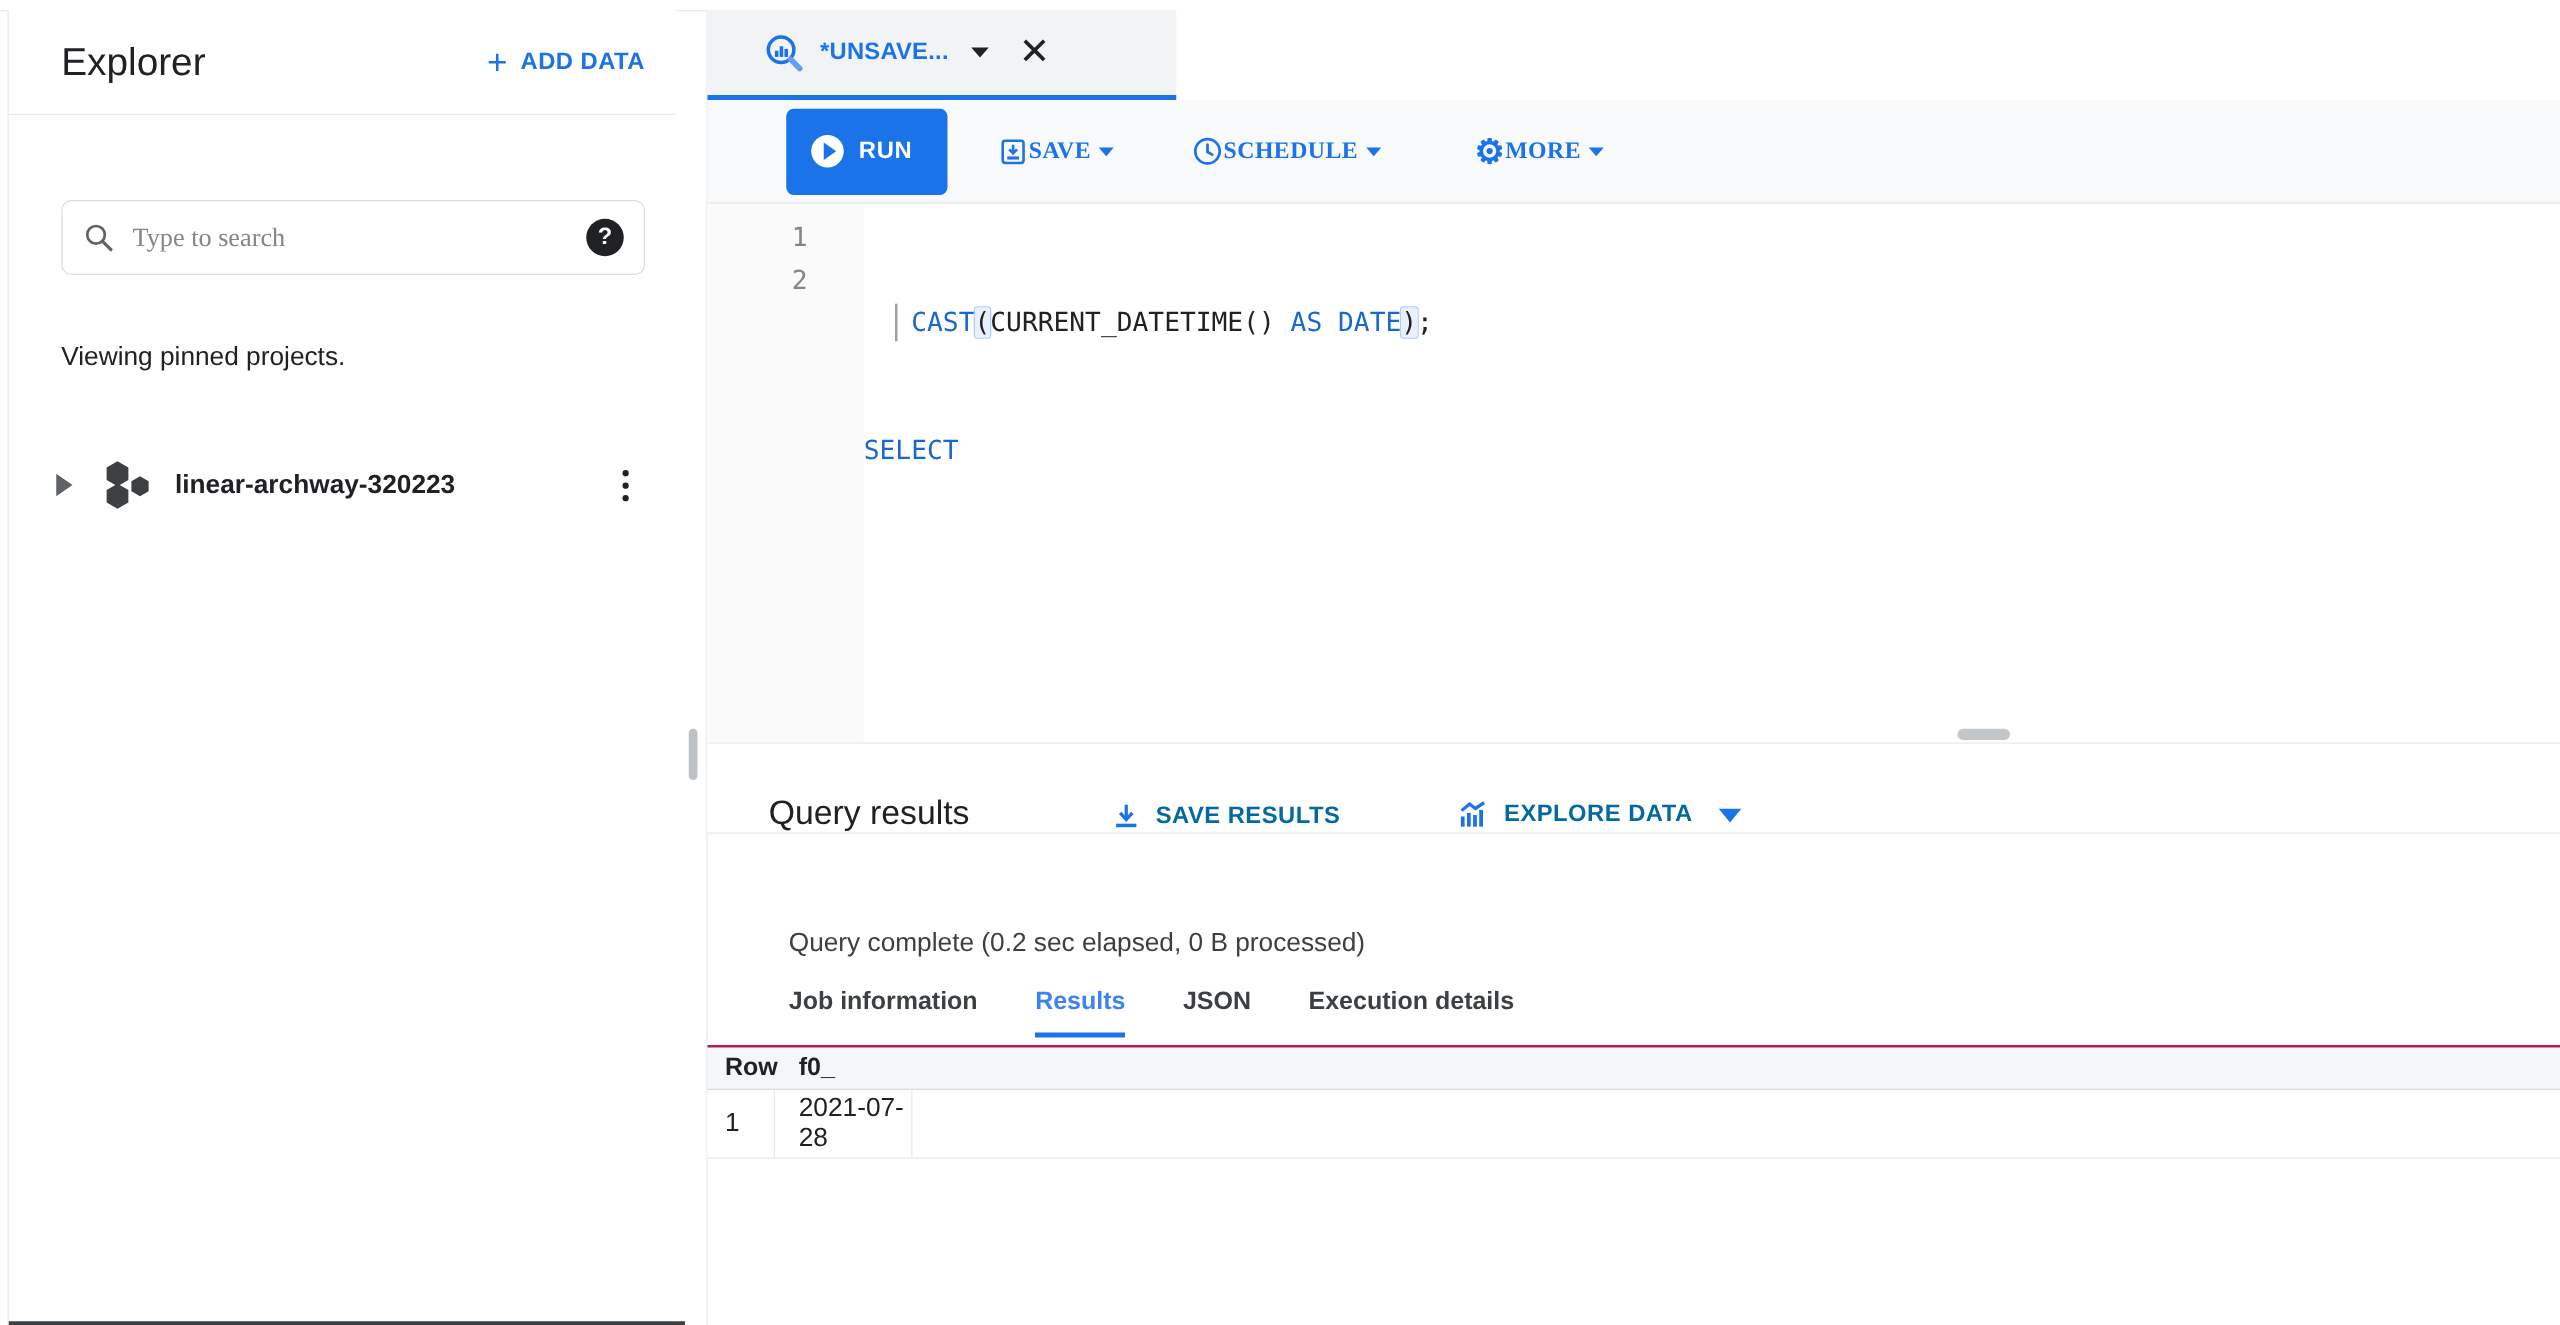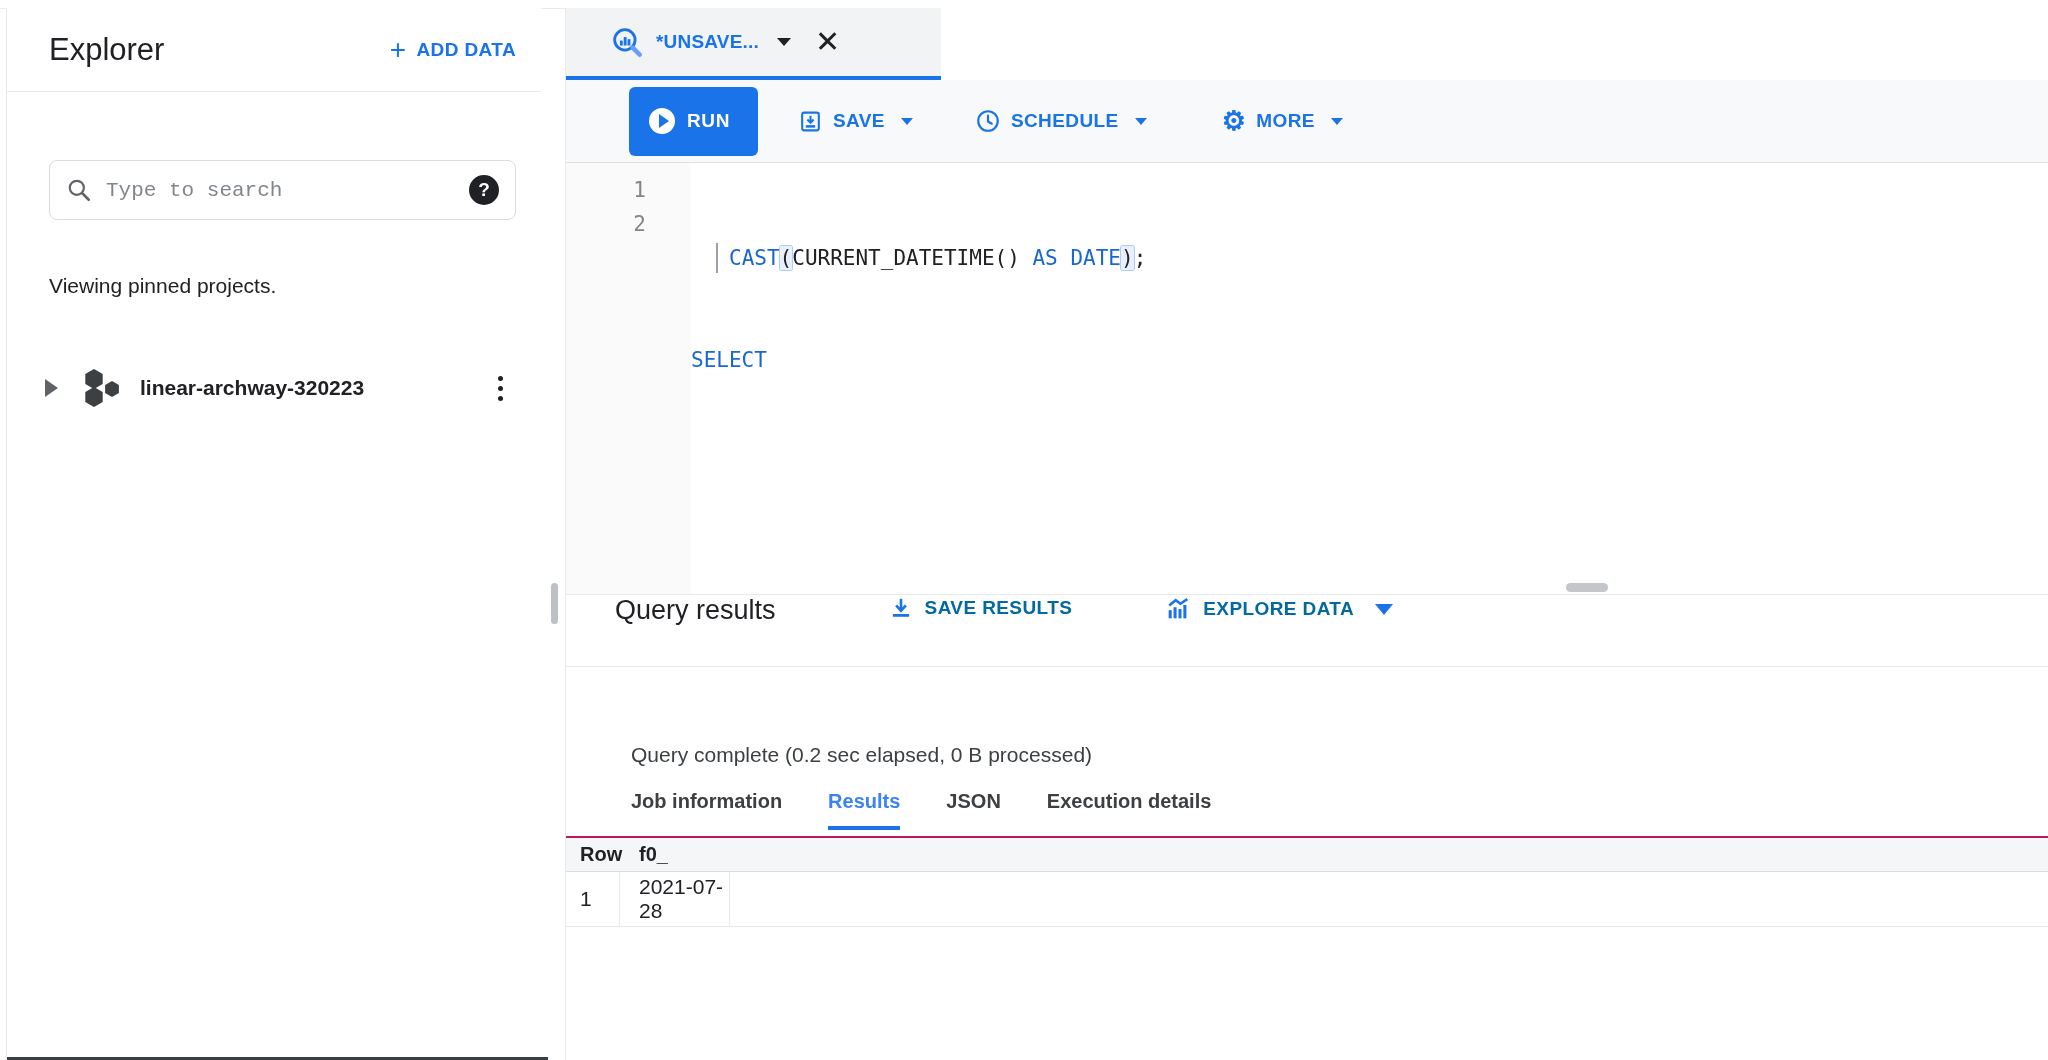"SAVE" .text-btn { font-family: Liberation Sans, sans-serif -> Liberation Serif, serif; gap: 10px -> none }
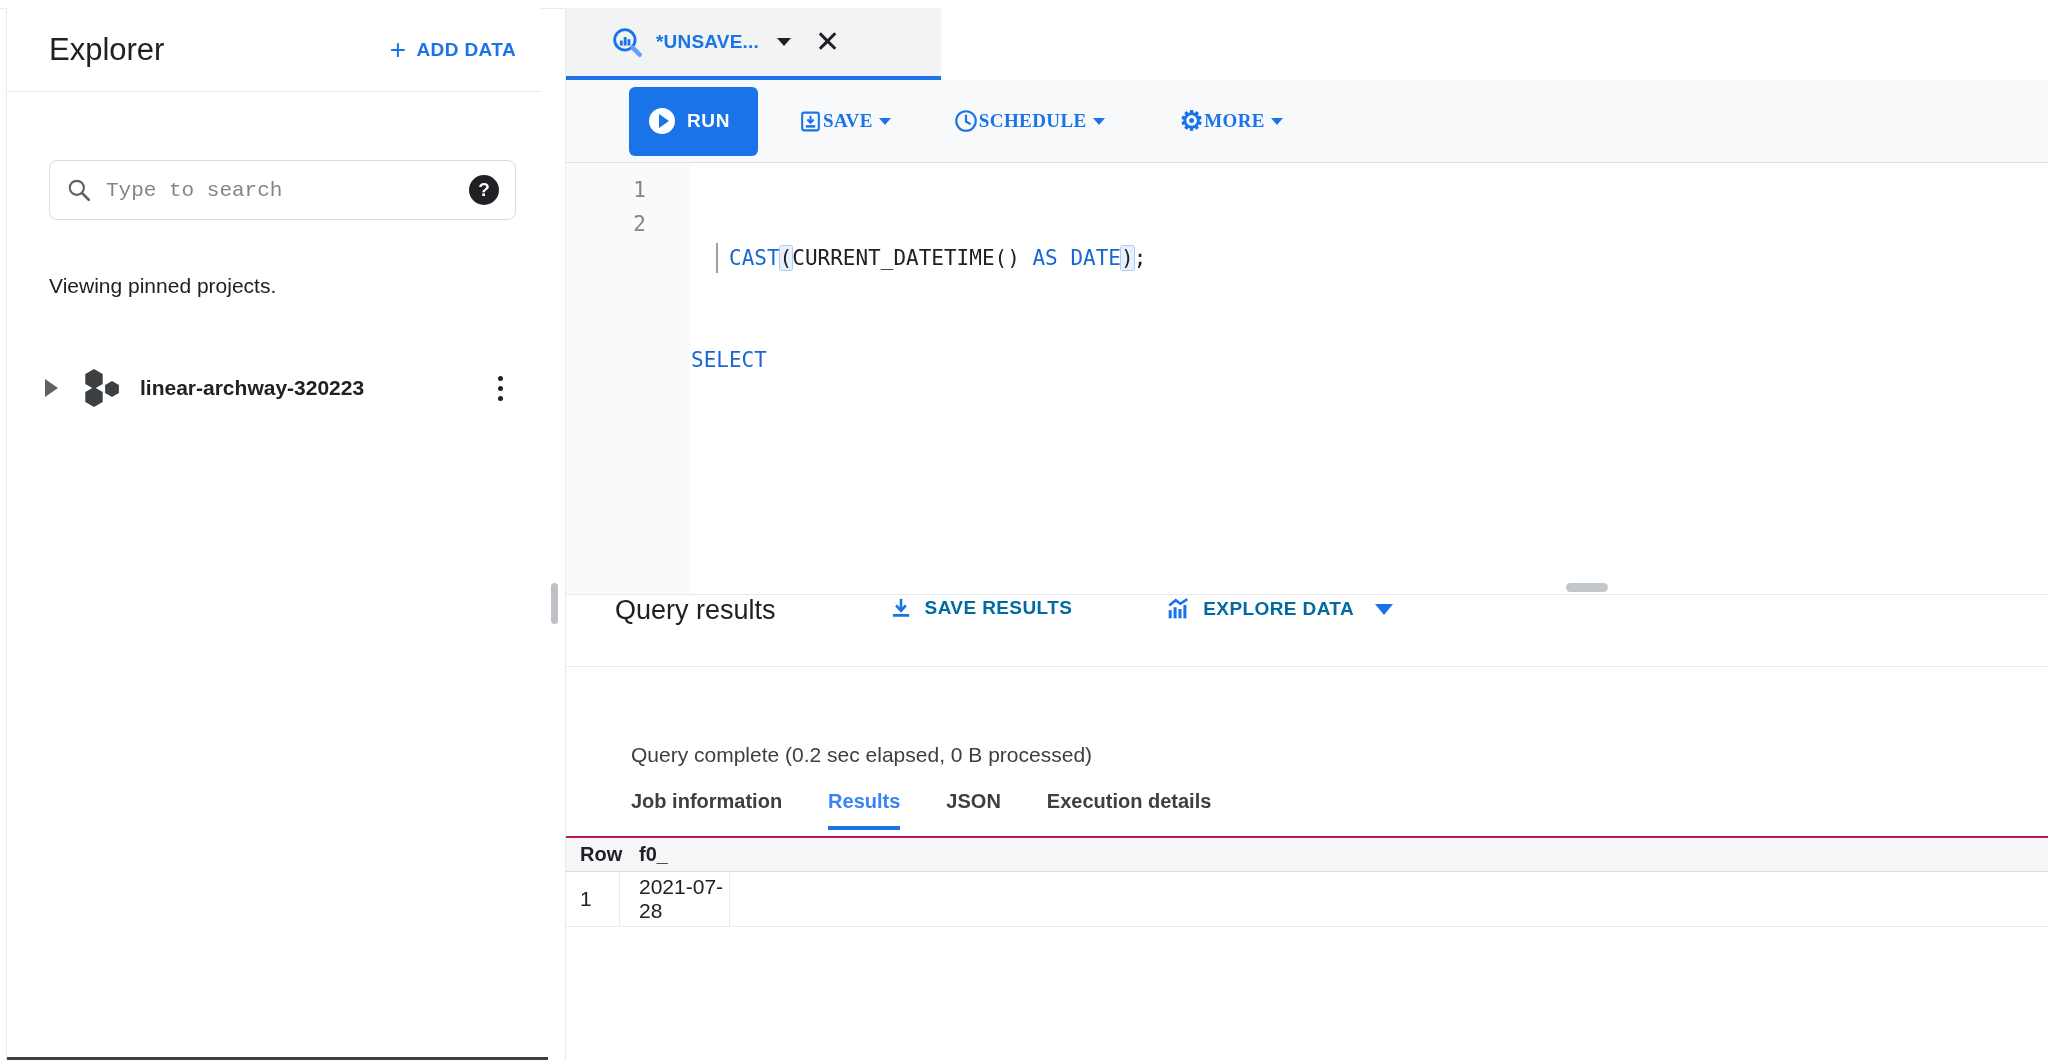"Type to search" .search-box input { font-family: Liberation Mono, monospace -> Liberation Serif, serif }
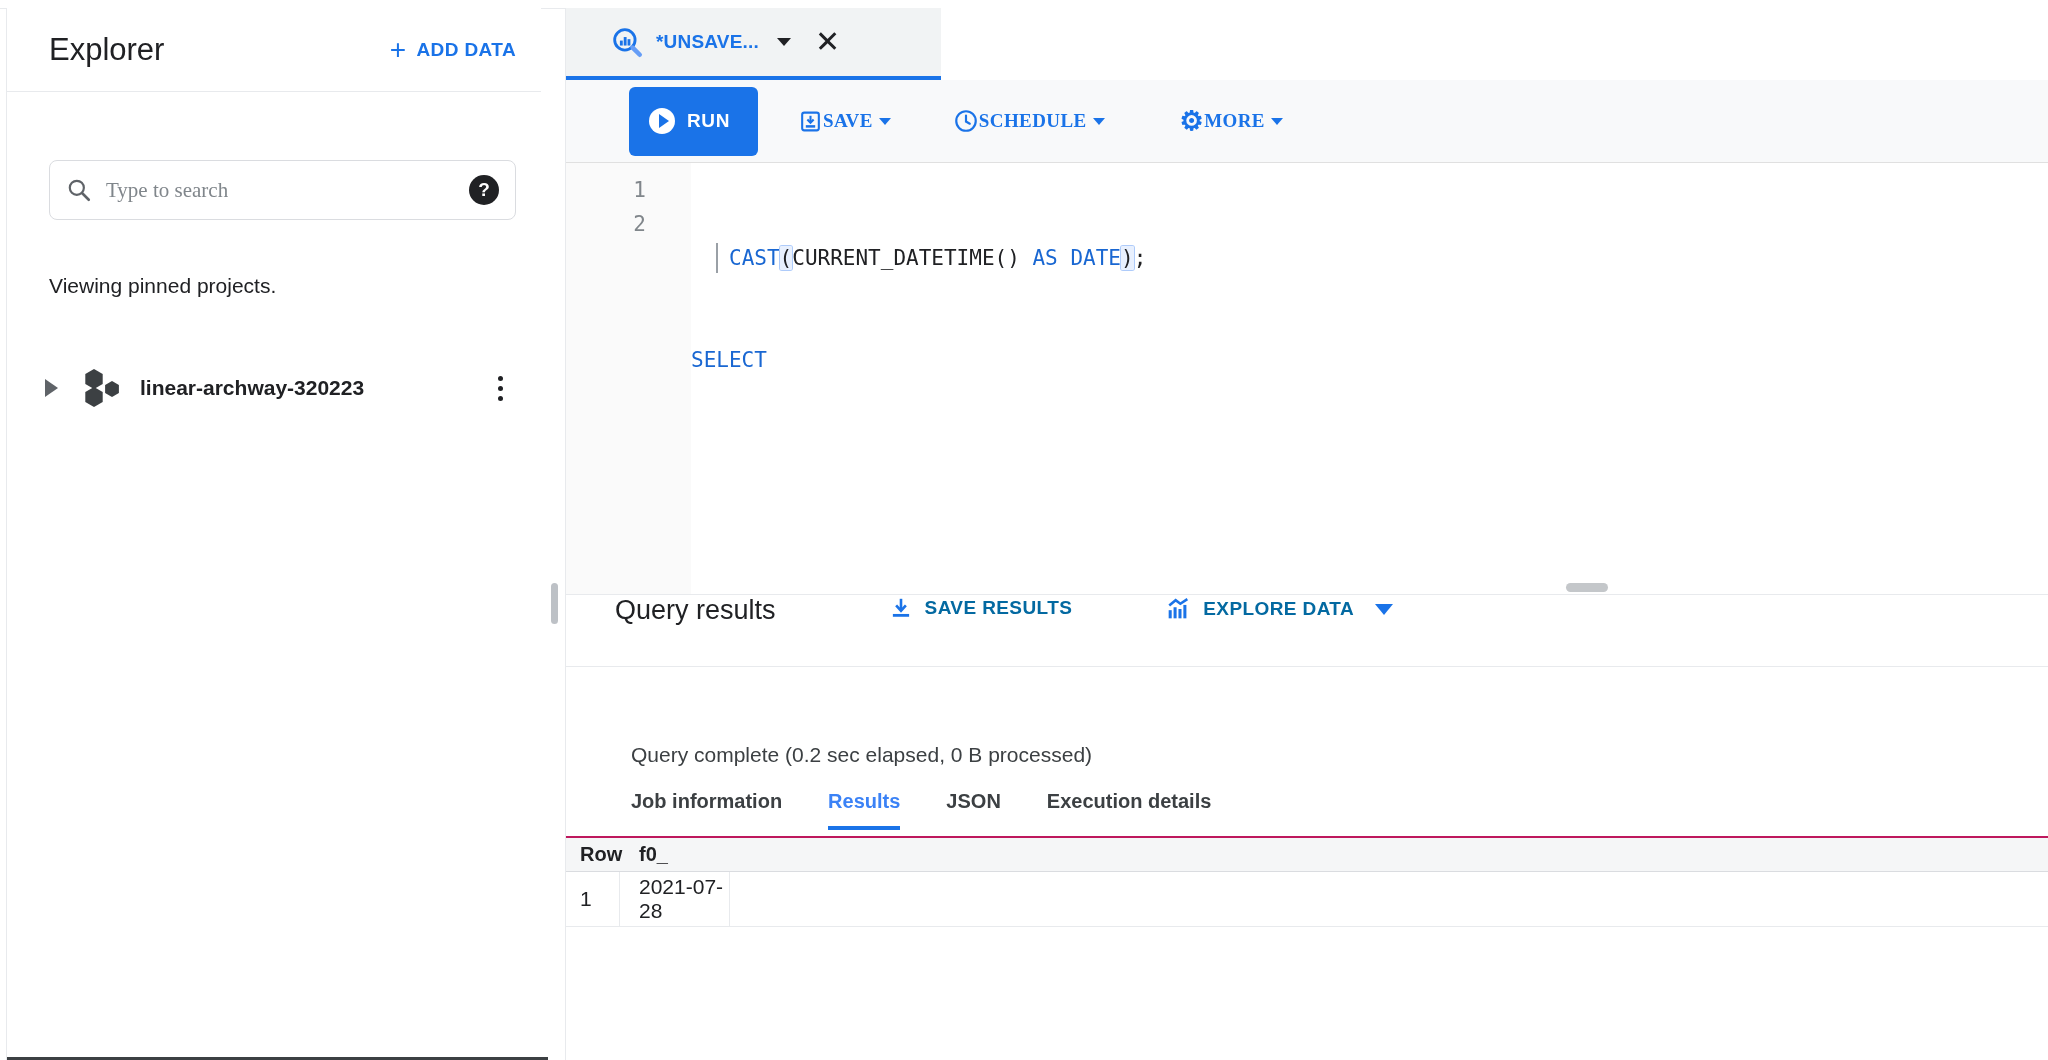"Query results" .results-header { align-items: flex-start -> flex-end }
